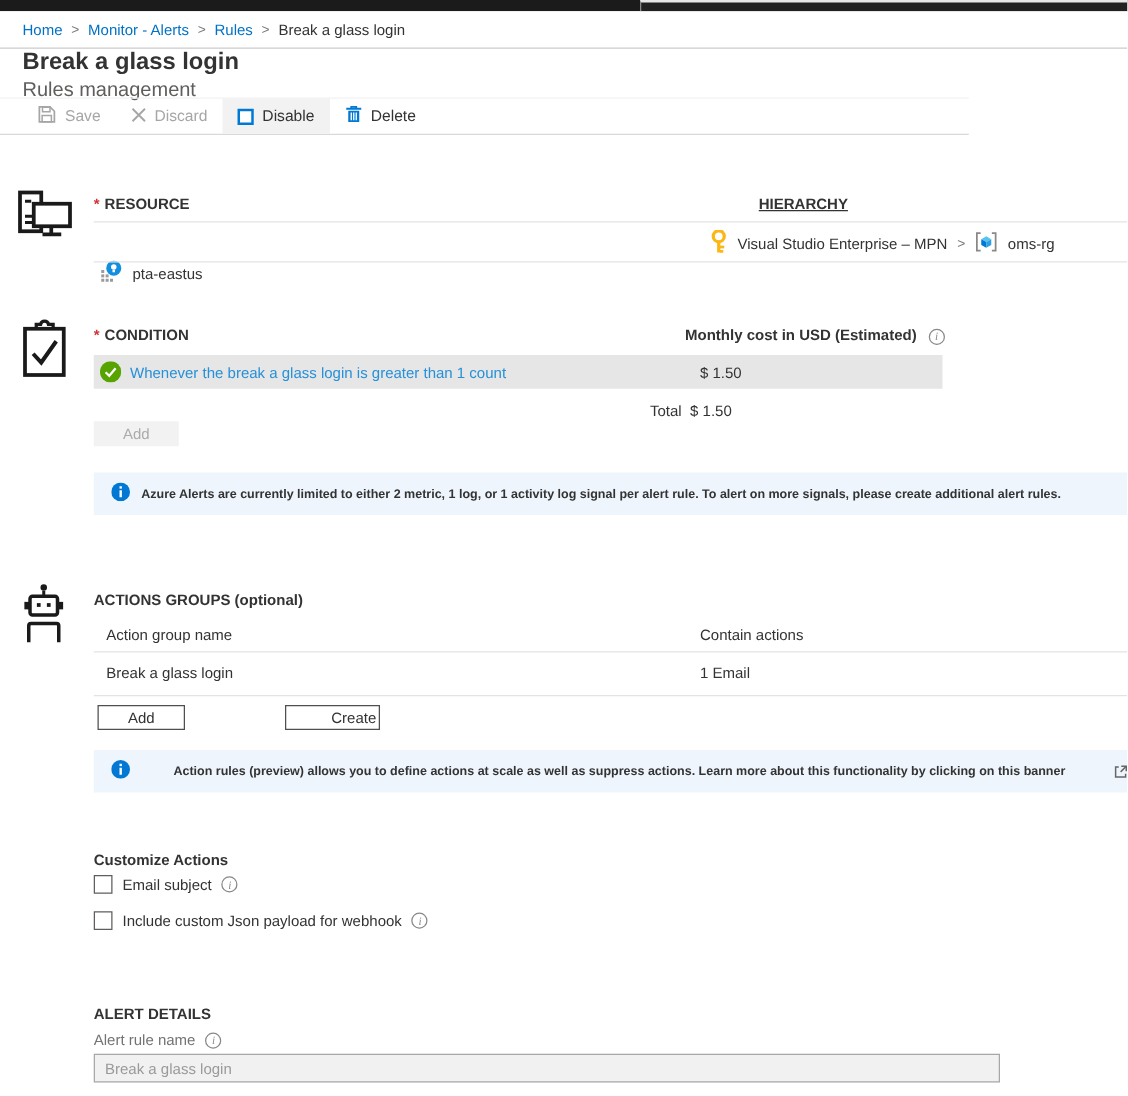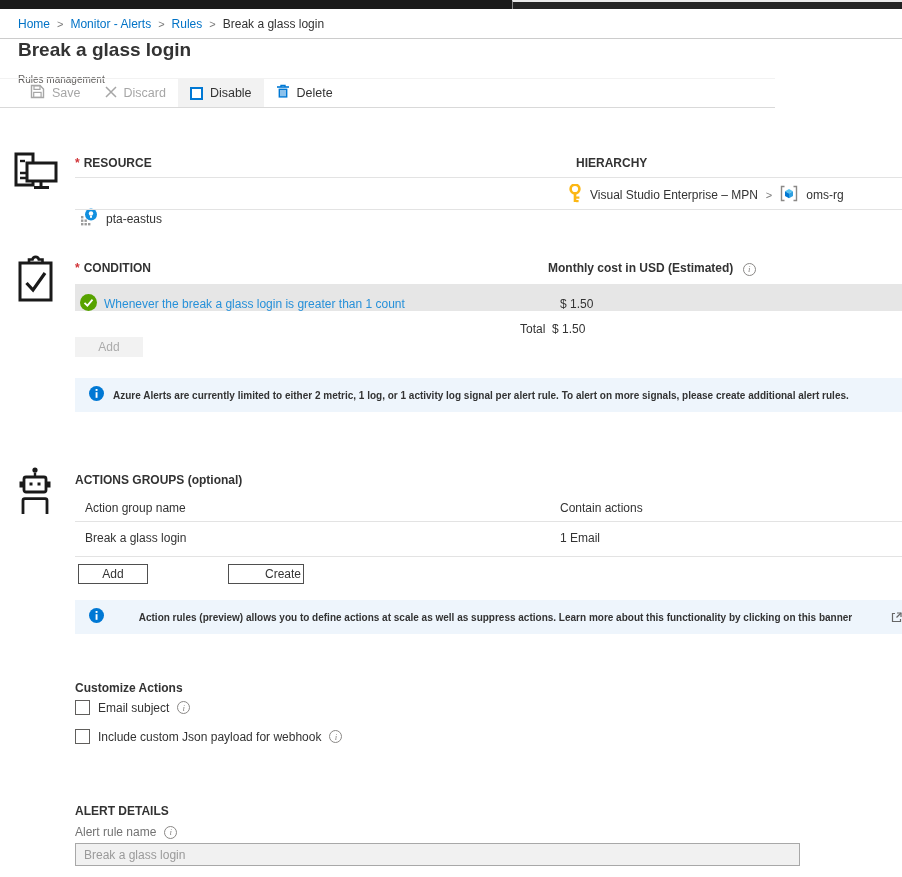"Rules management" .page-subtitle { font-size: 10px -> 16px; margin-top: 13px -> 3px }
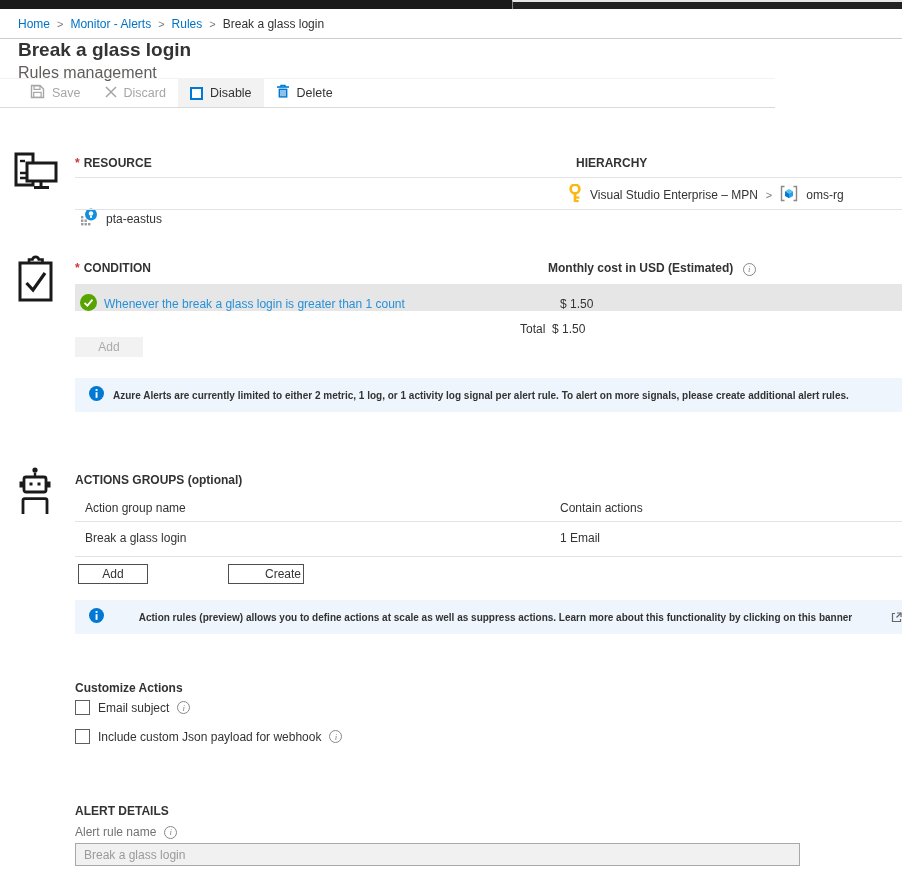"HIERARCHY" div.abs { left: 576px -> 607px; text-decoration: none -> underline }
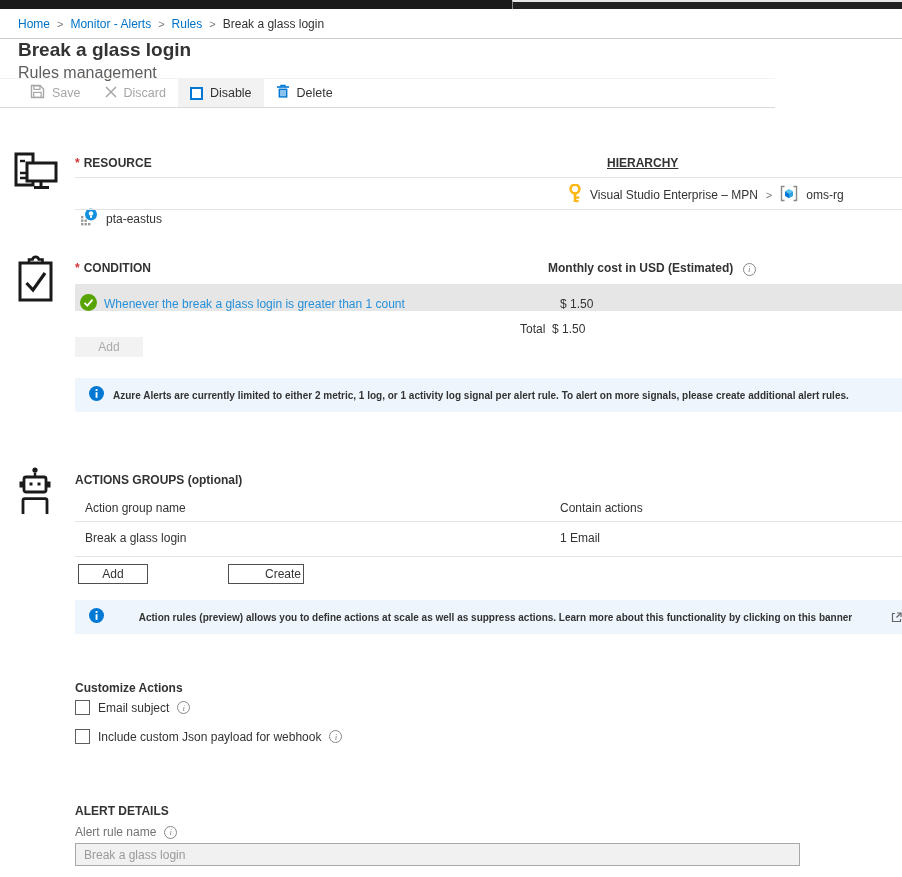"Whenever the break a glass" .cond-row { align-items: flex-end -> center; width: 827px -> 679px }
